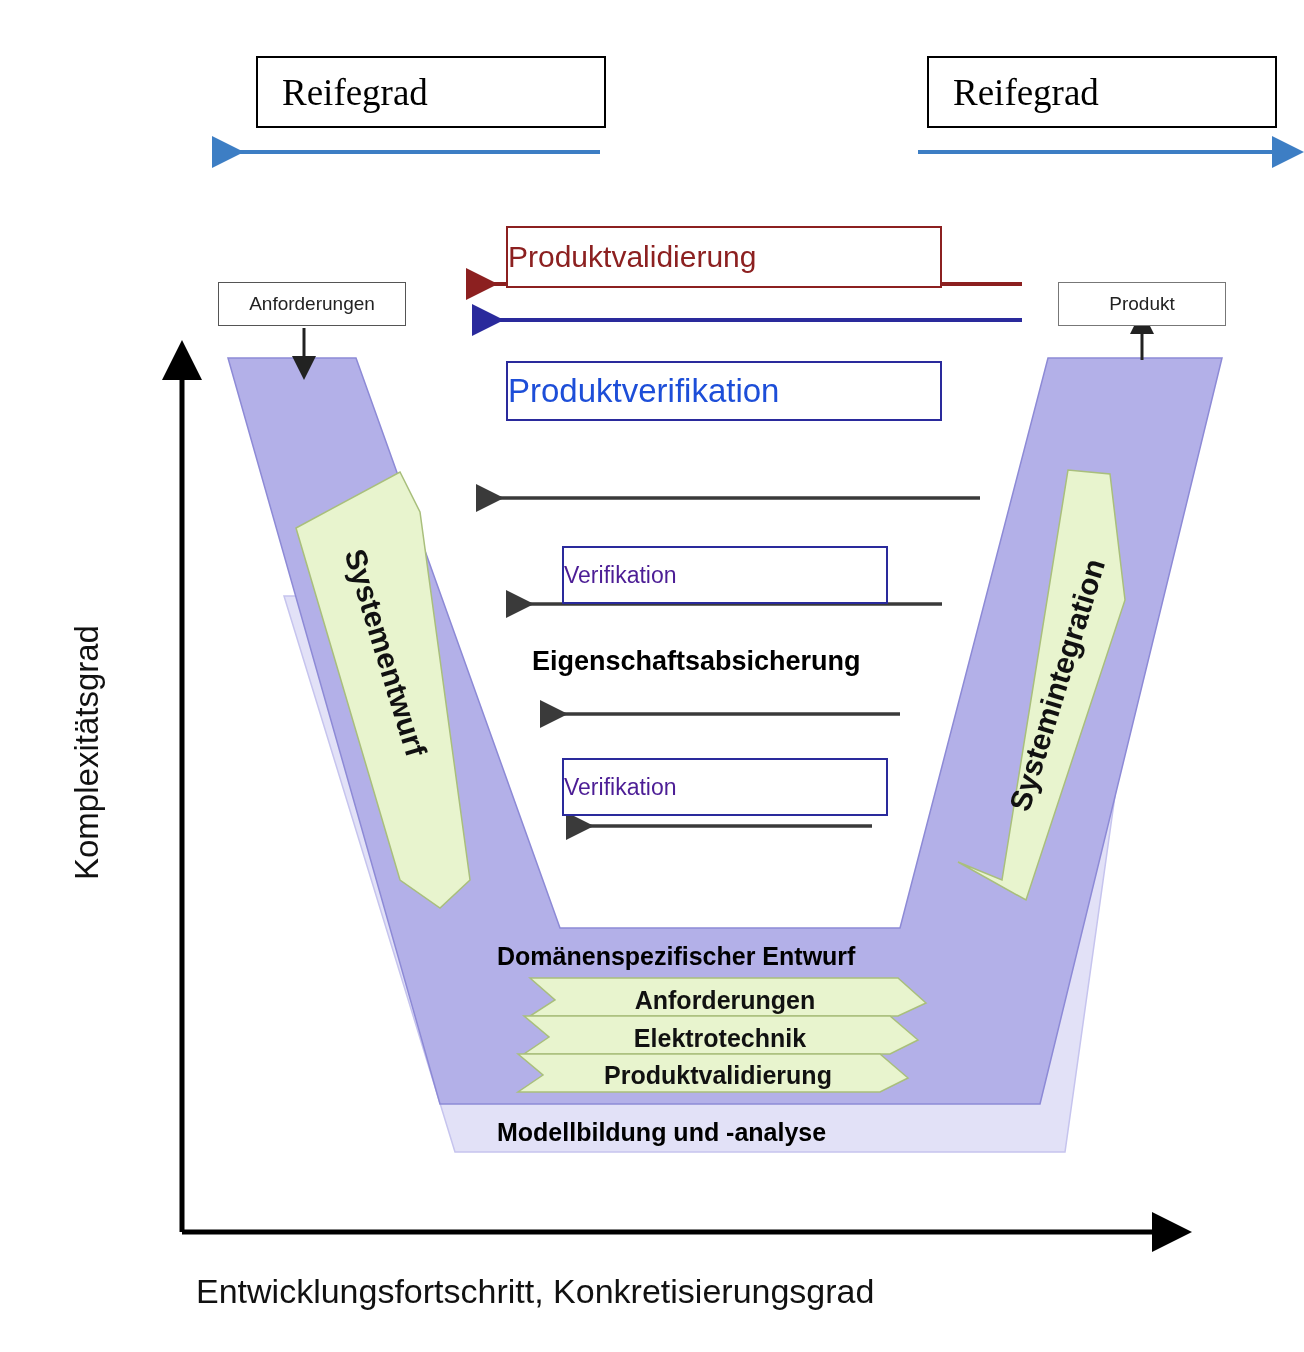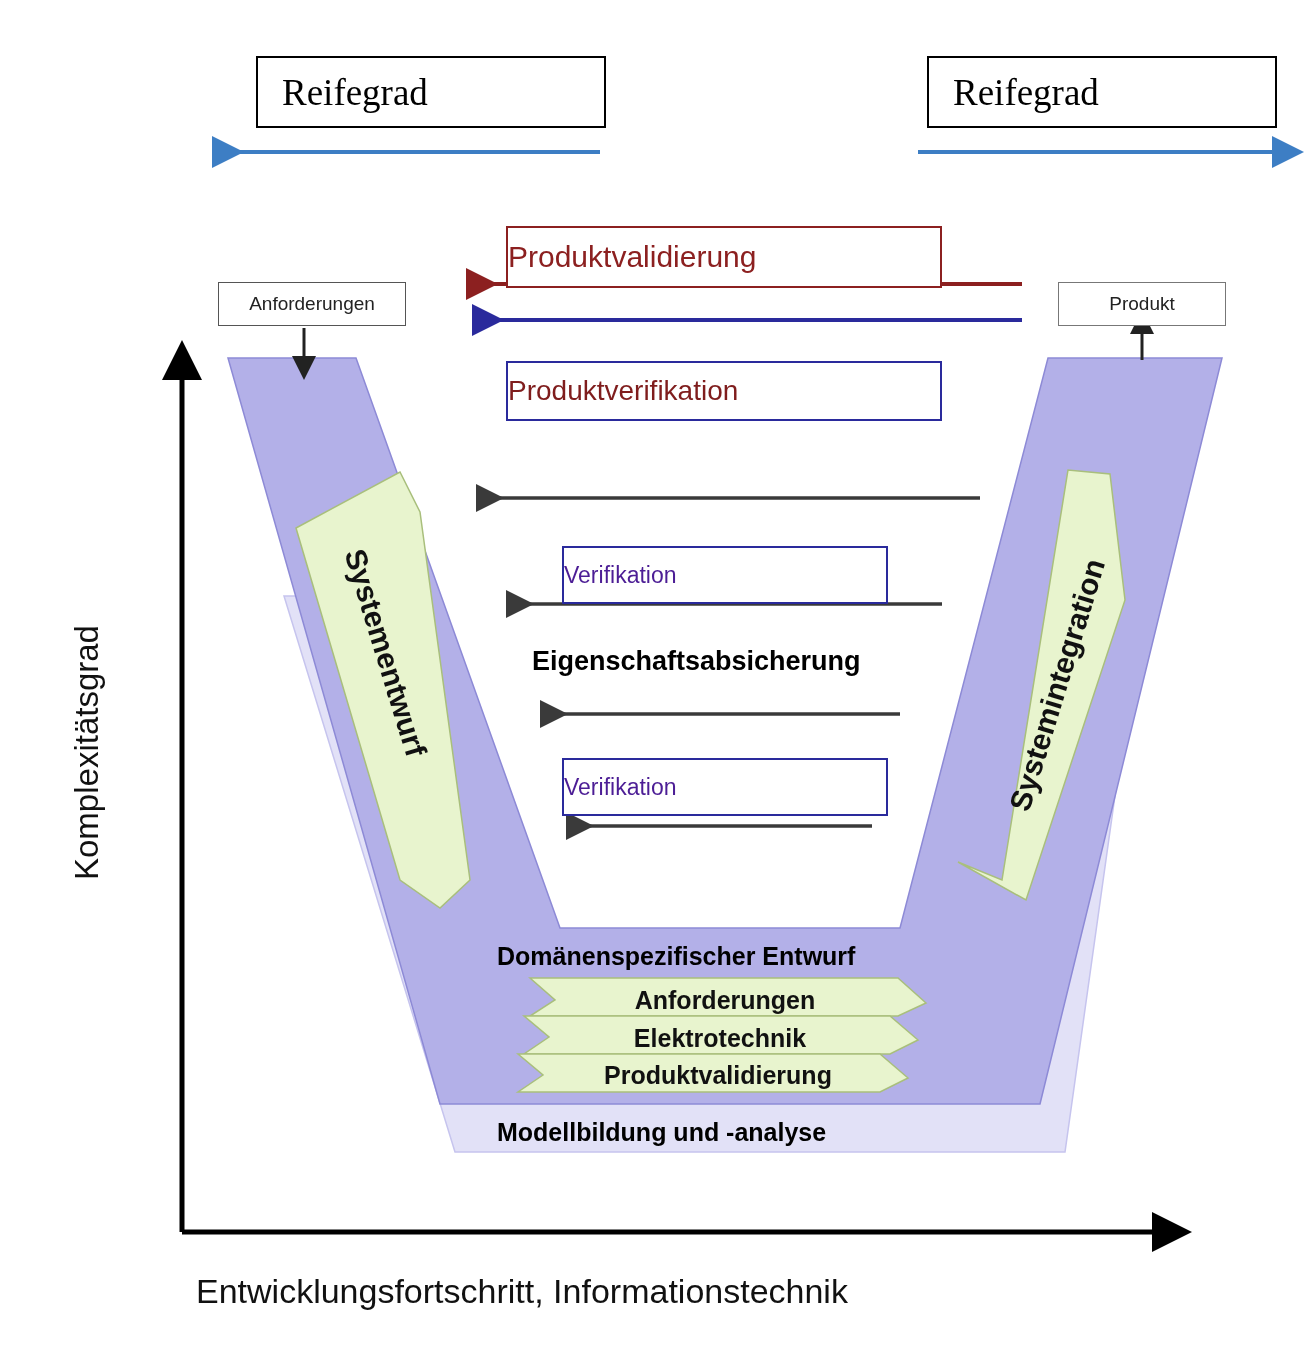"Produktverifikation" #produktverifikation-box span { color: #7f1d1d -> #1d4ed8; font-size: 28px -> 33px }
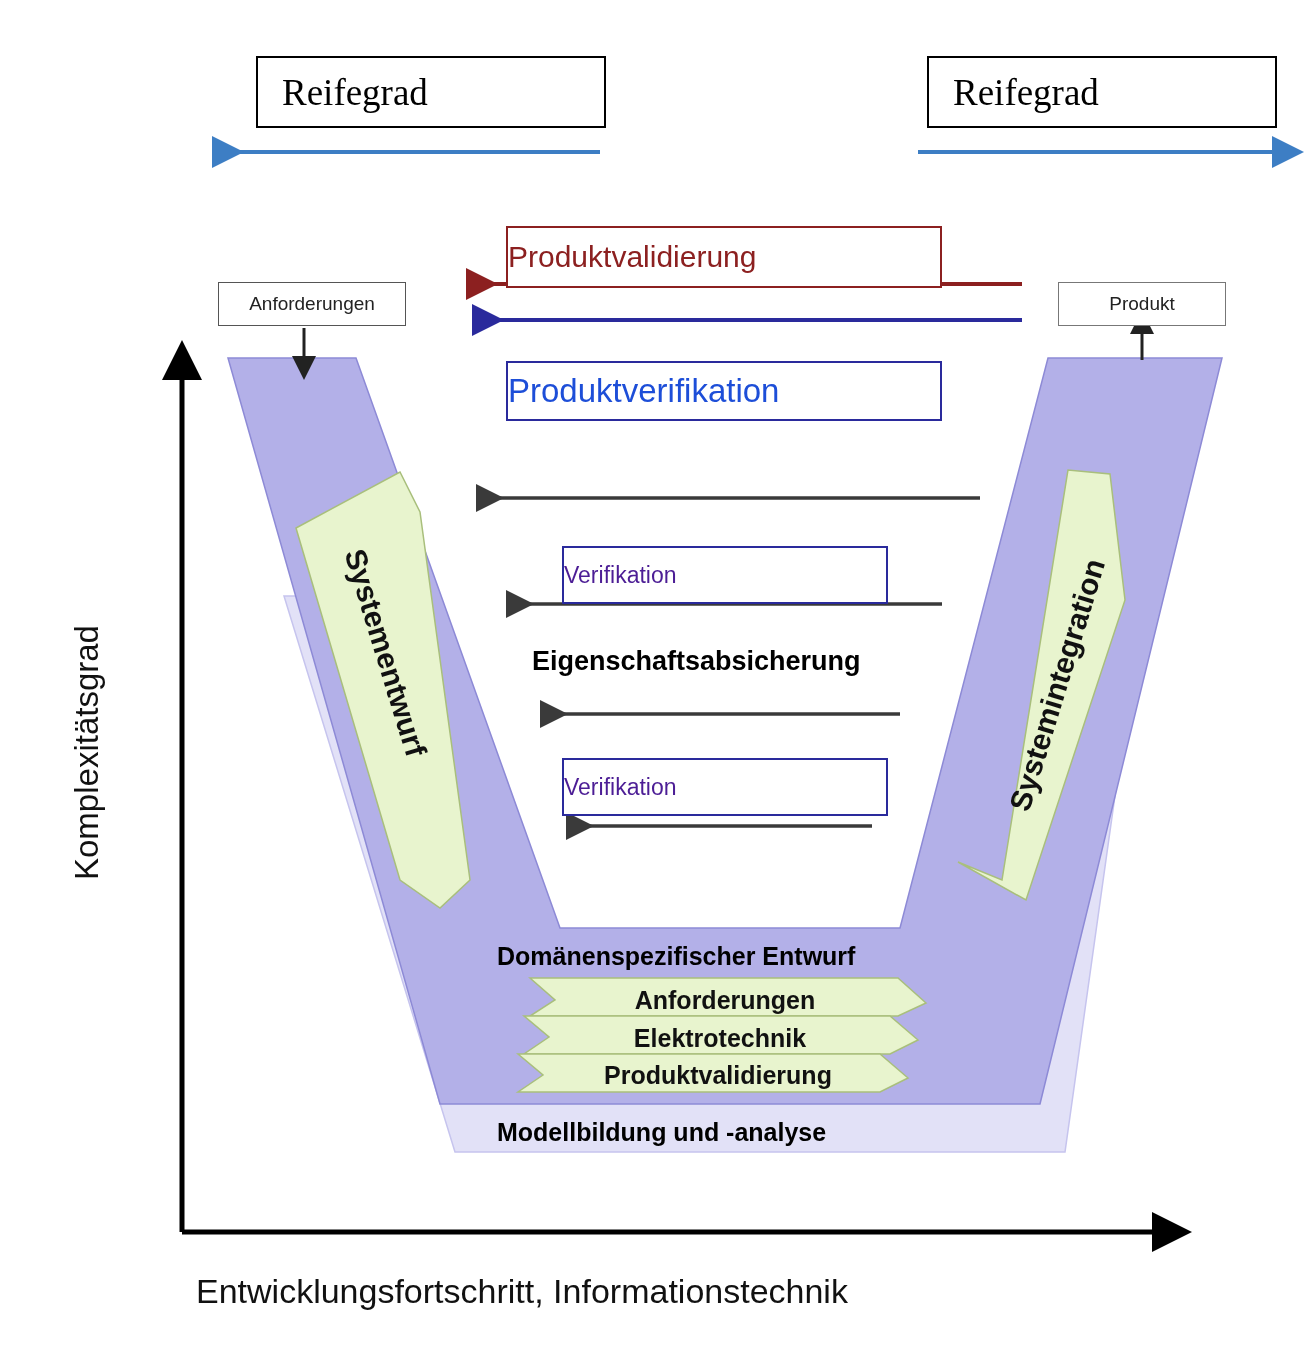"Entwicklungsfortschritt," div { text: Informationstechnik -> Konkretisierungsgrad }
